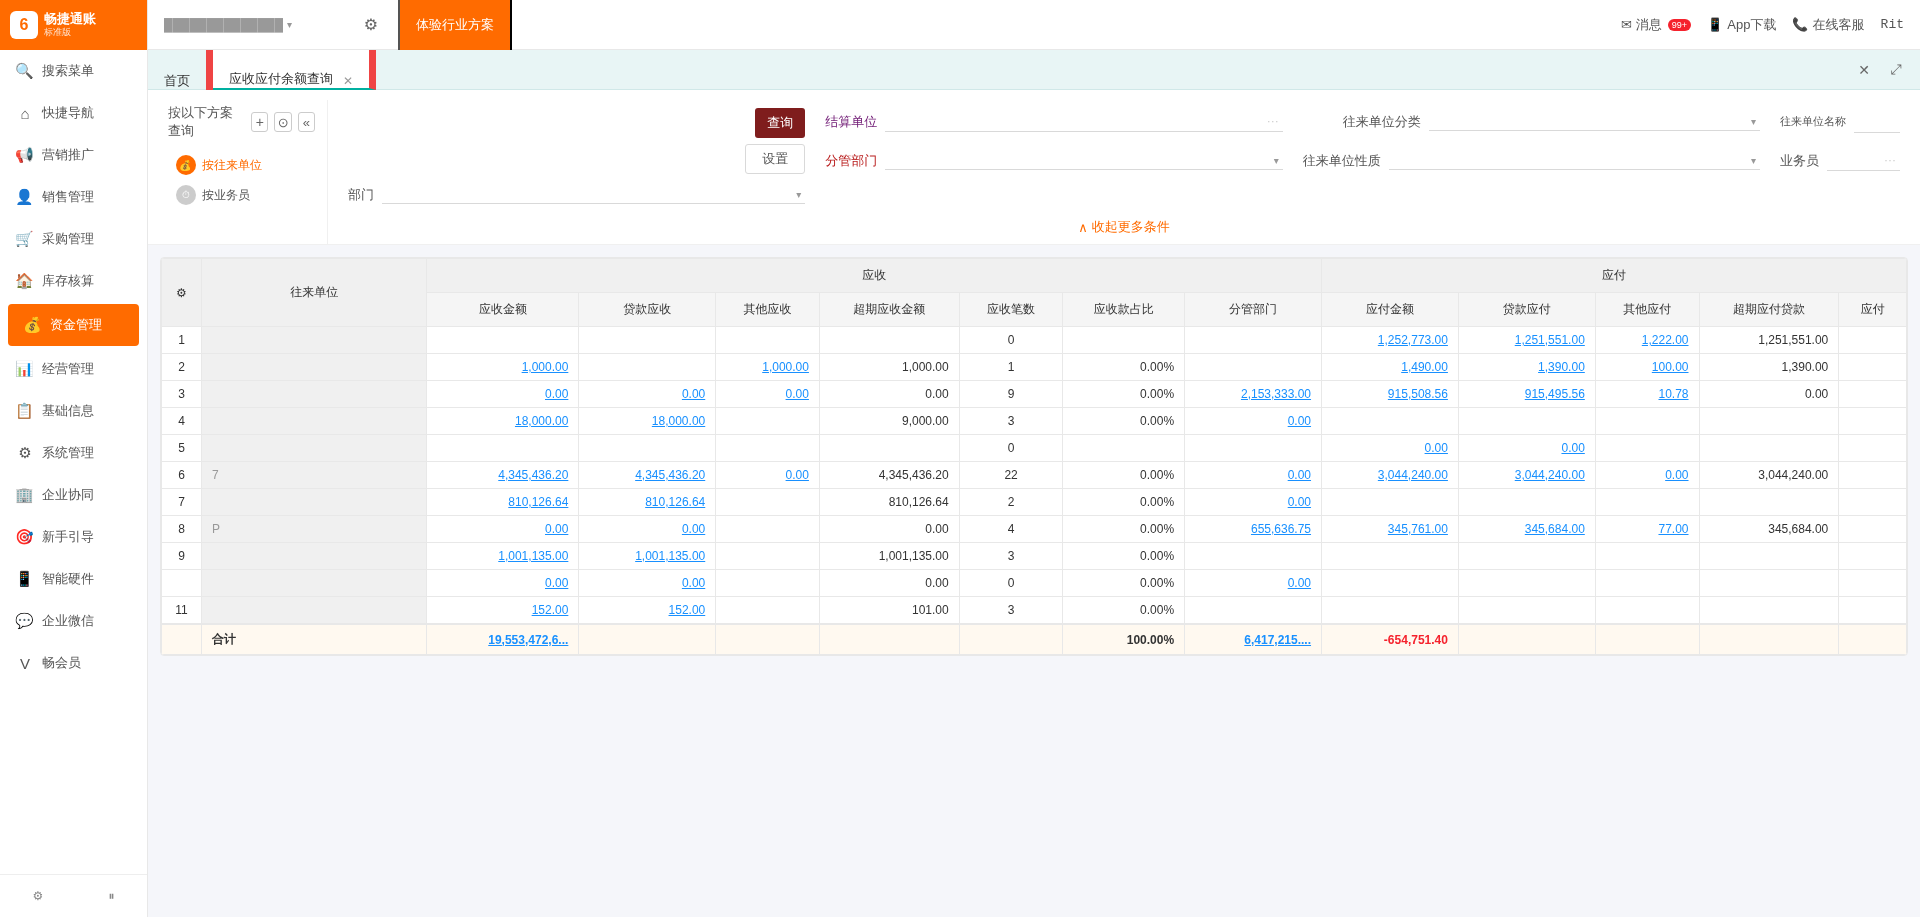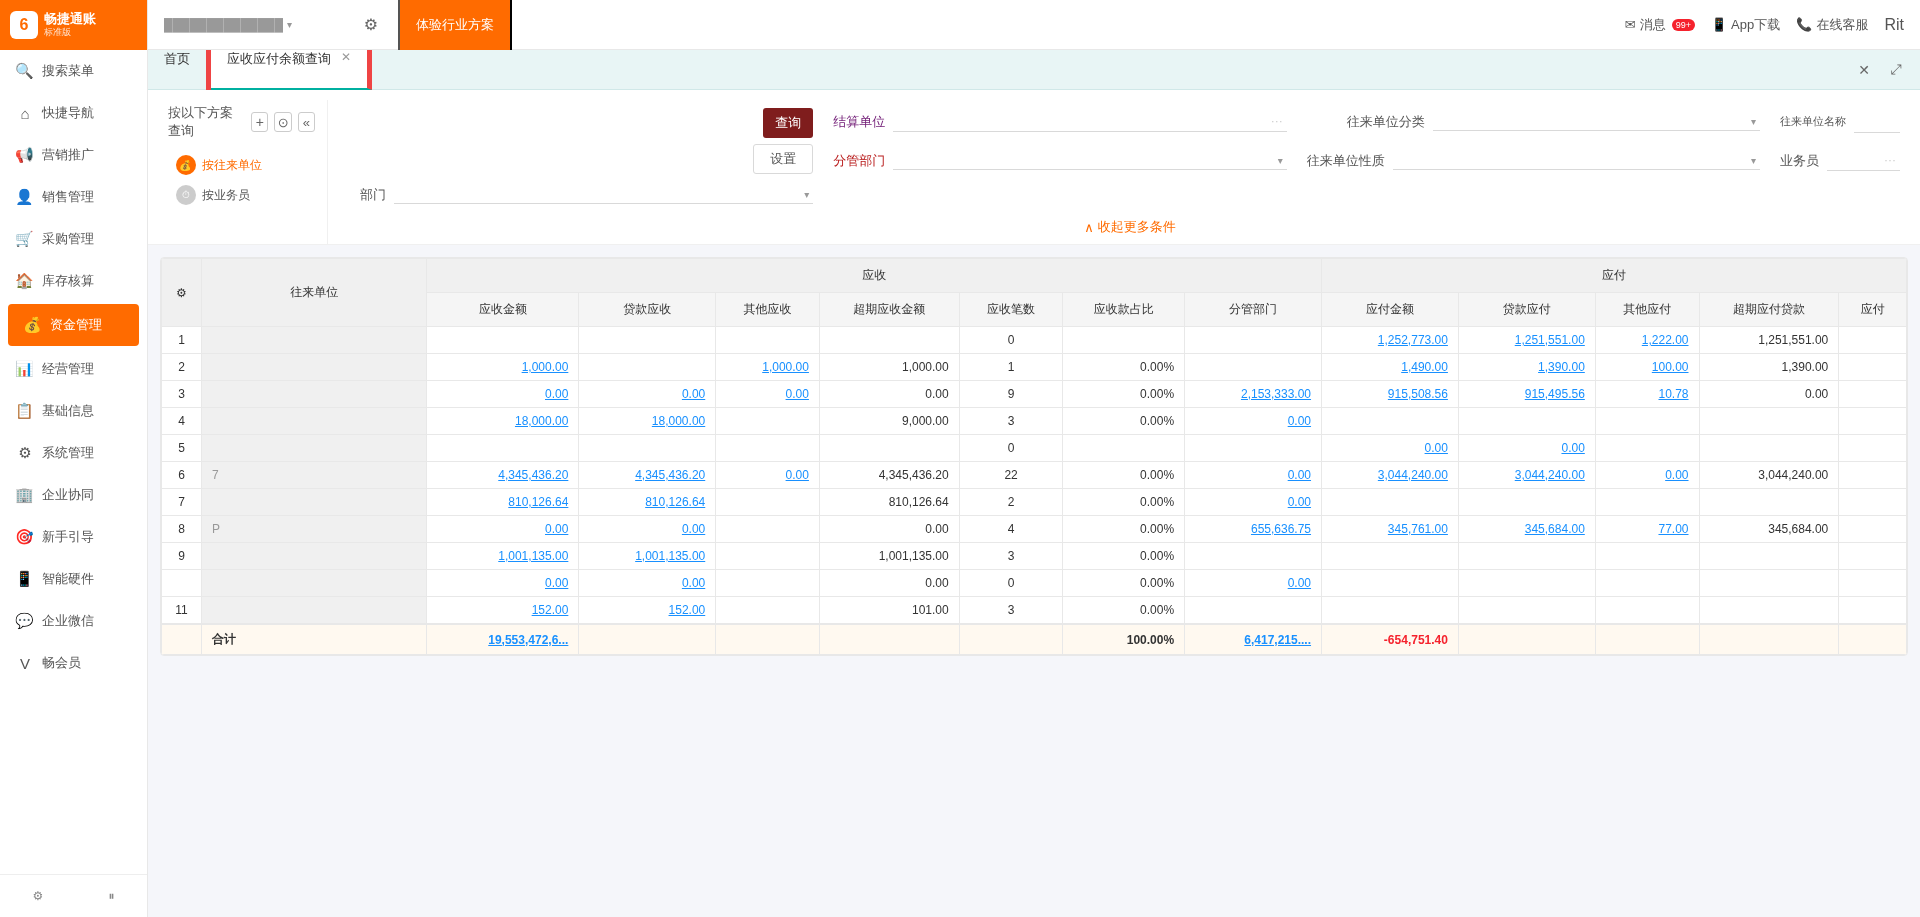"Rit" .topbar-user { font-family: none -> Liberation Mono, monospace; font-size: 16px -> 13px }
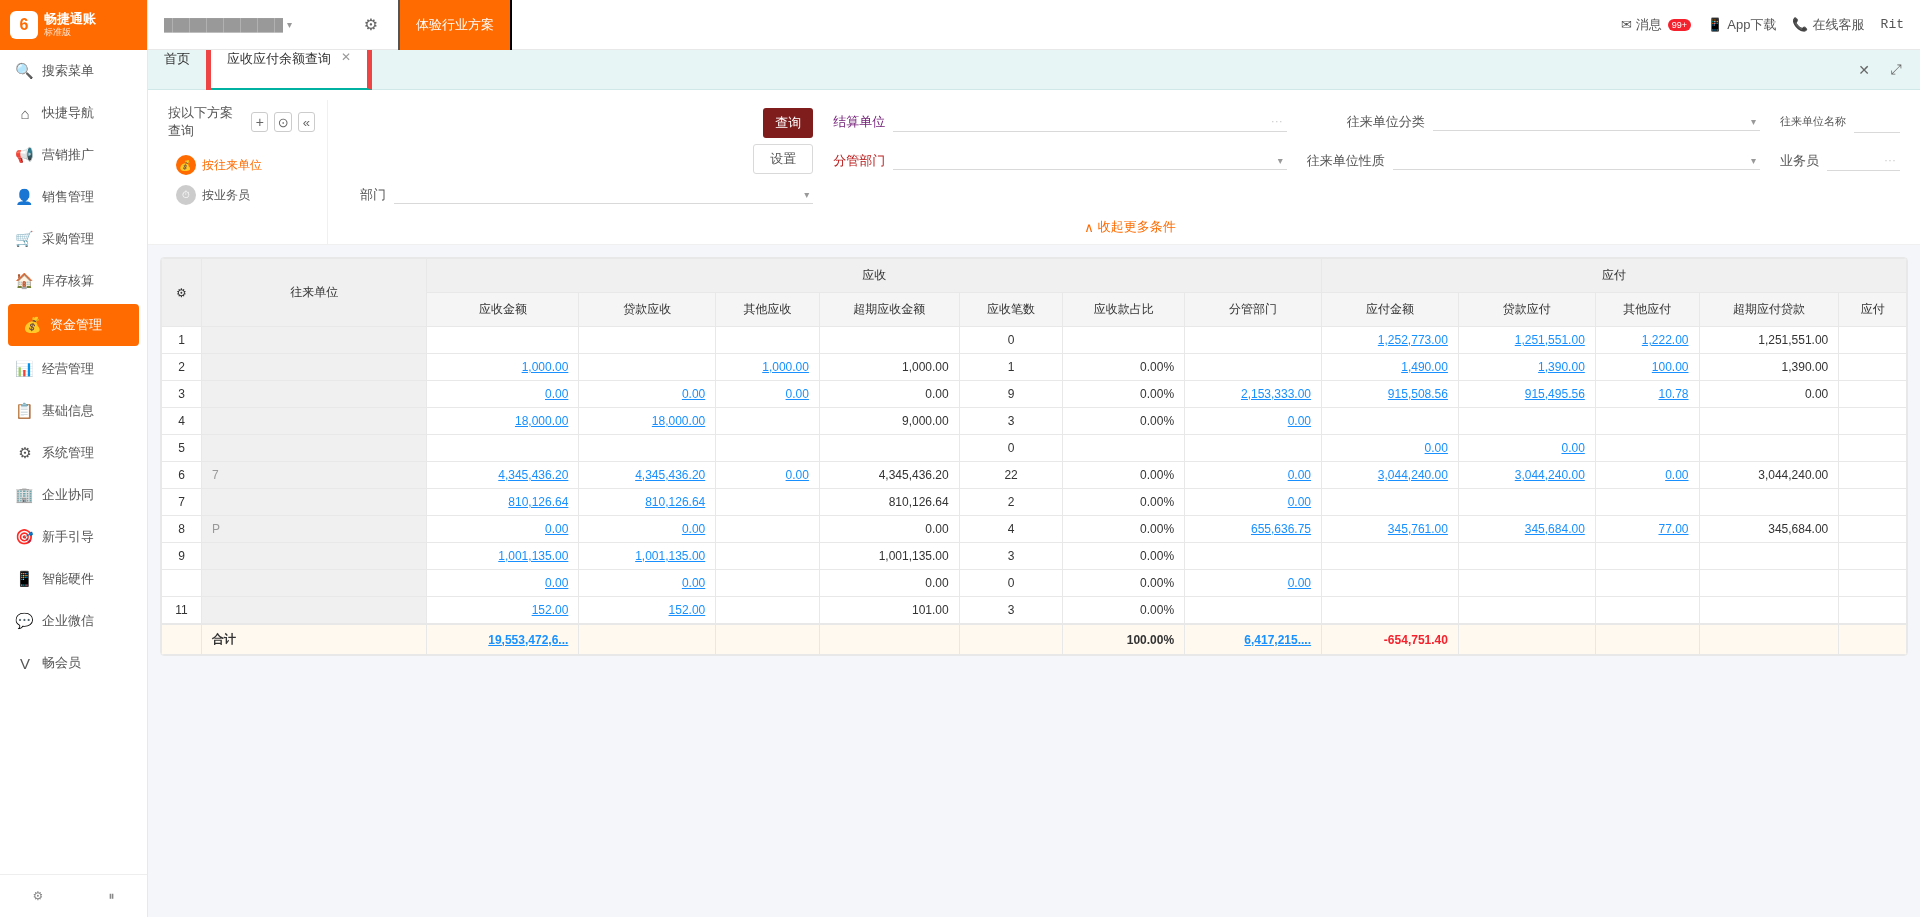"首页" .tab { align-items: flex-start -> flex-end; border-right: 5px solid #ef4444 -> 7px solid #ef4444 }
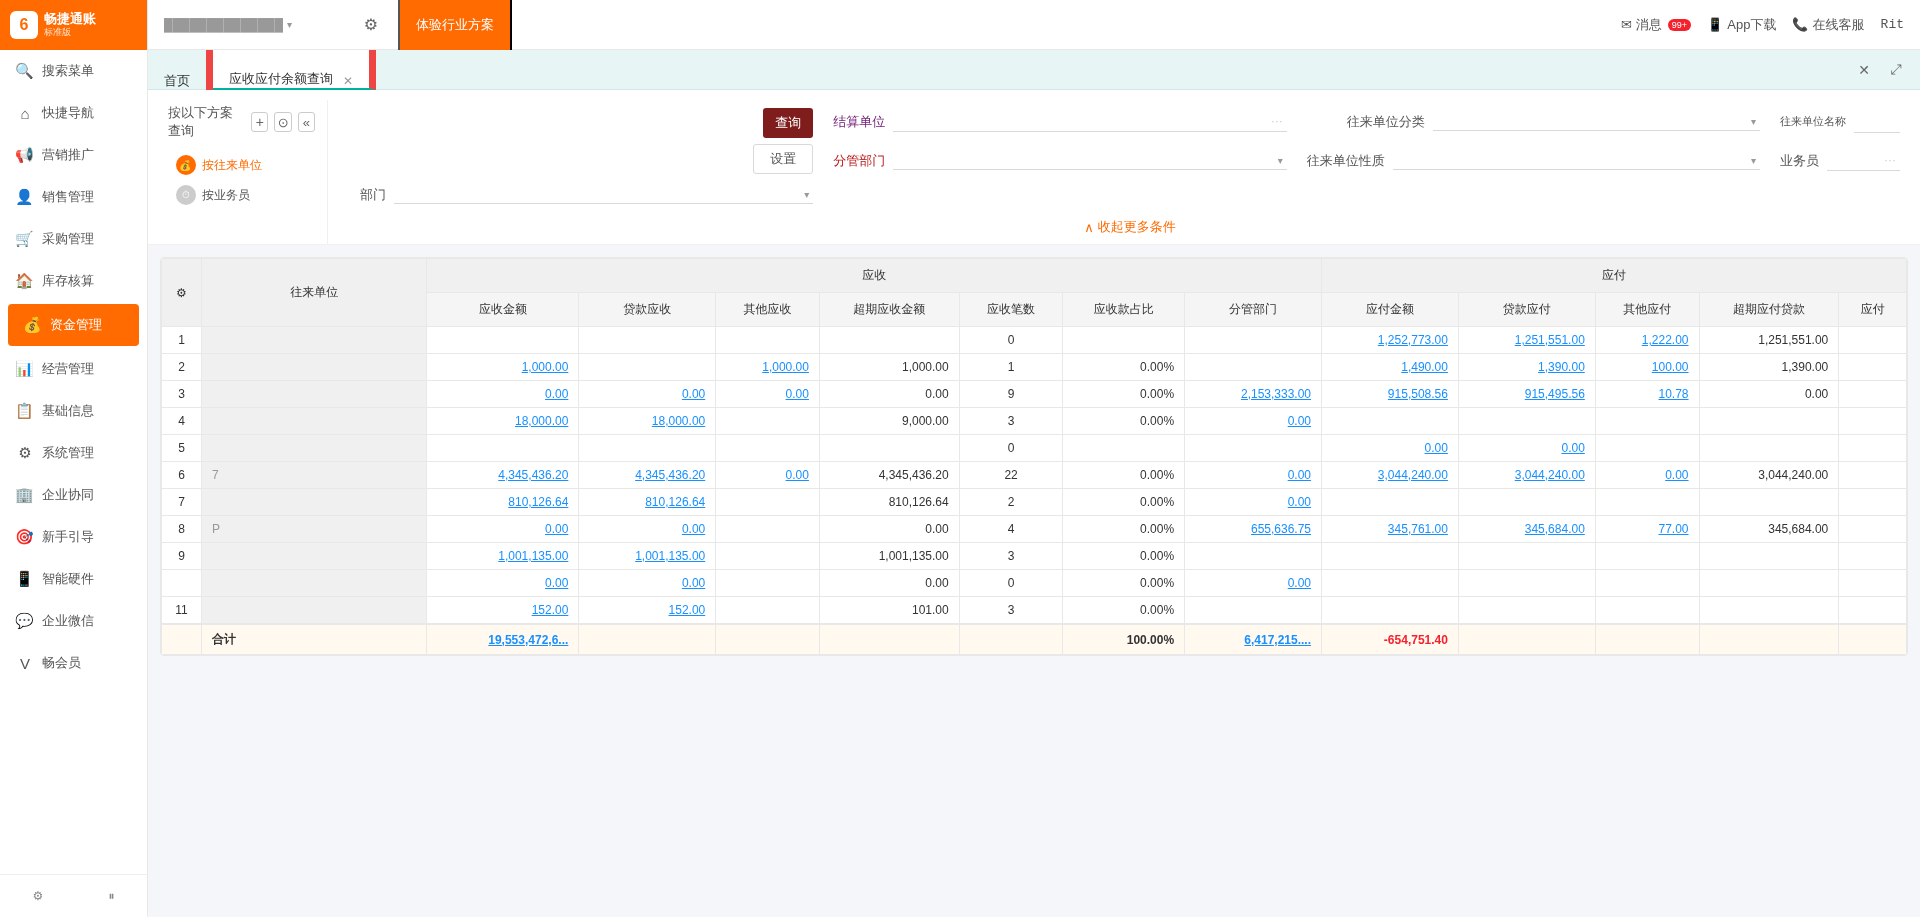"按以下方案查询" div { gap: 12px -> 0 }
